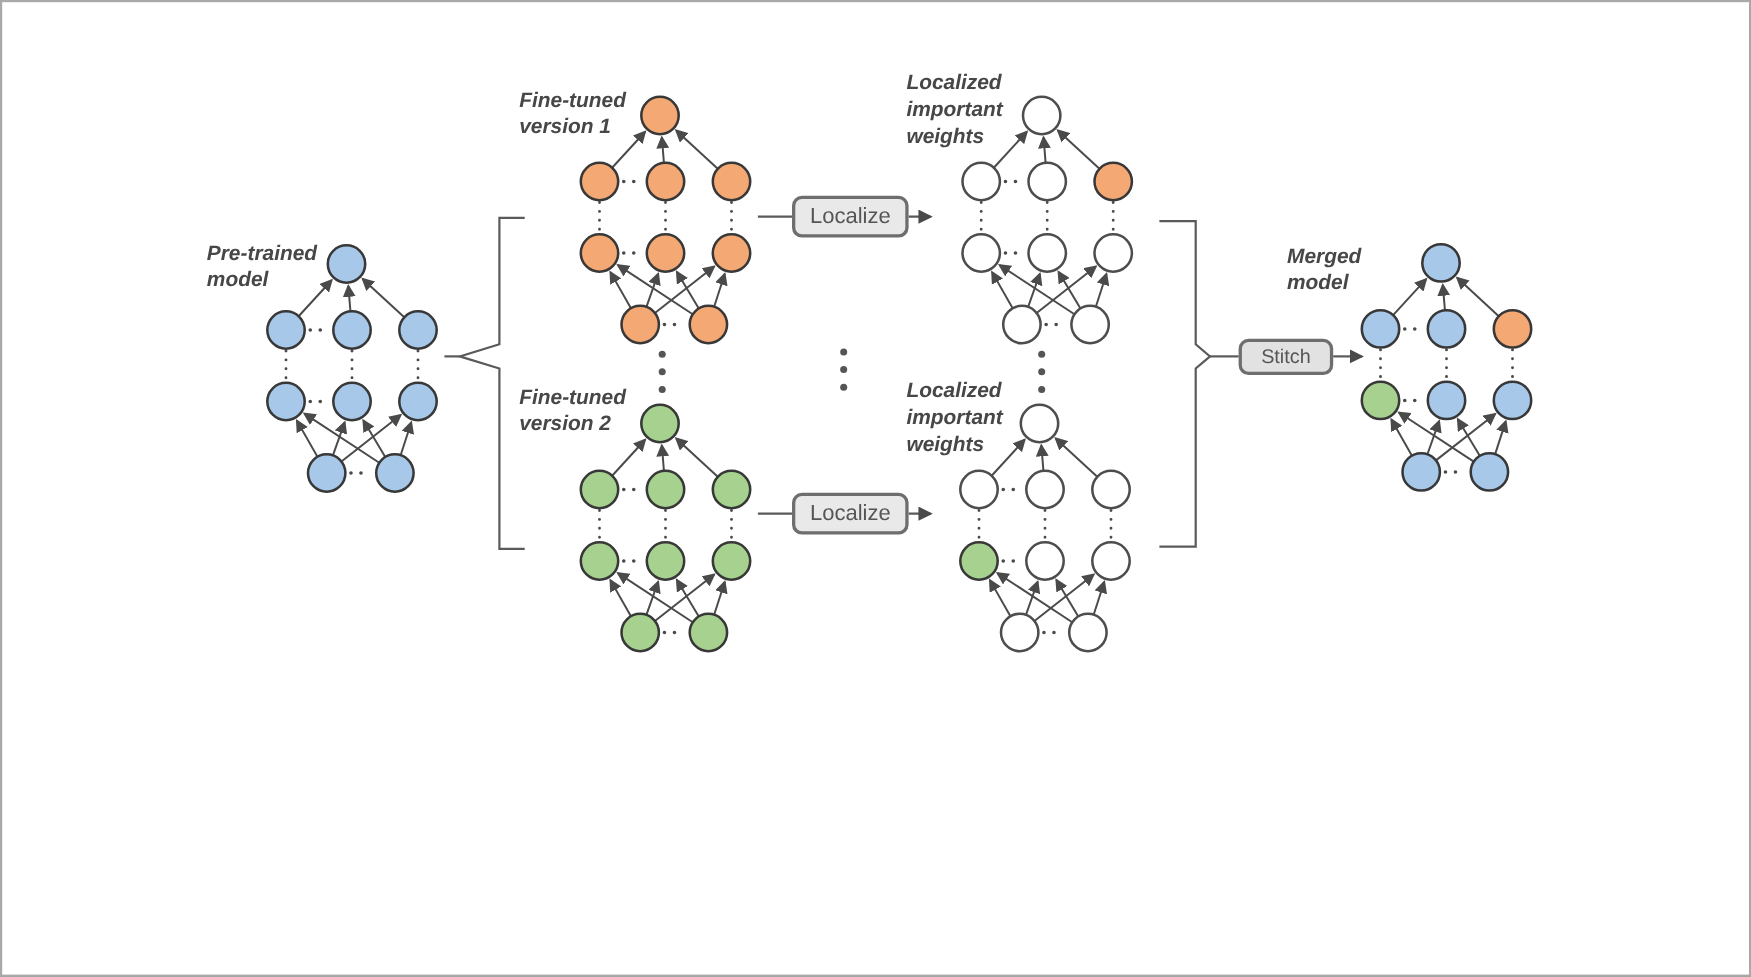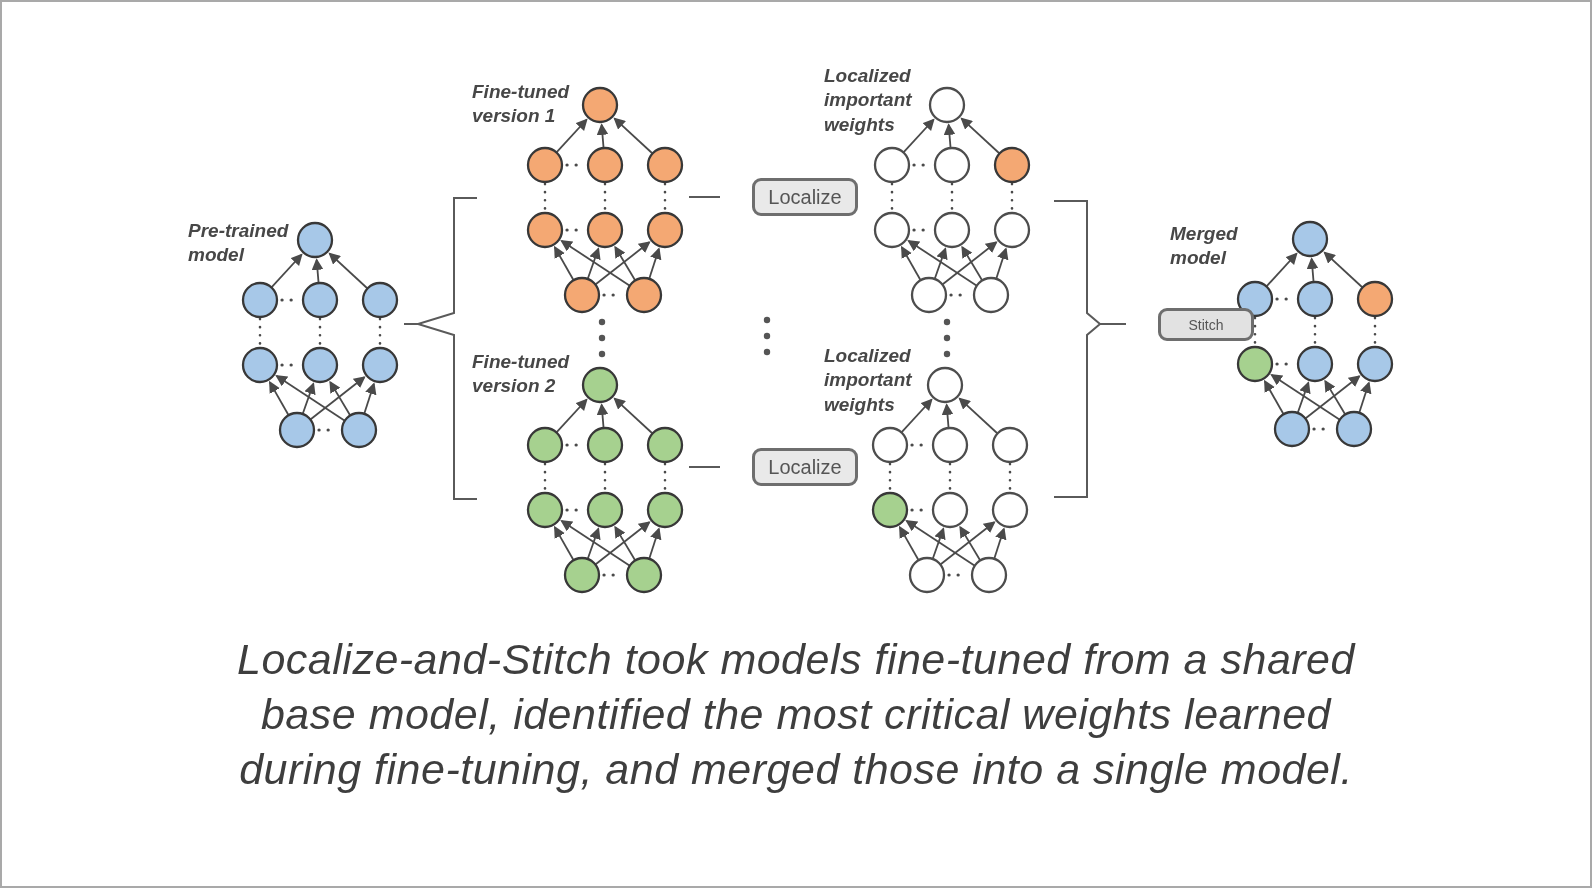"Localize" .flow-button { margin-left: 32px -> none }
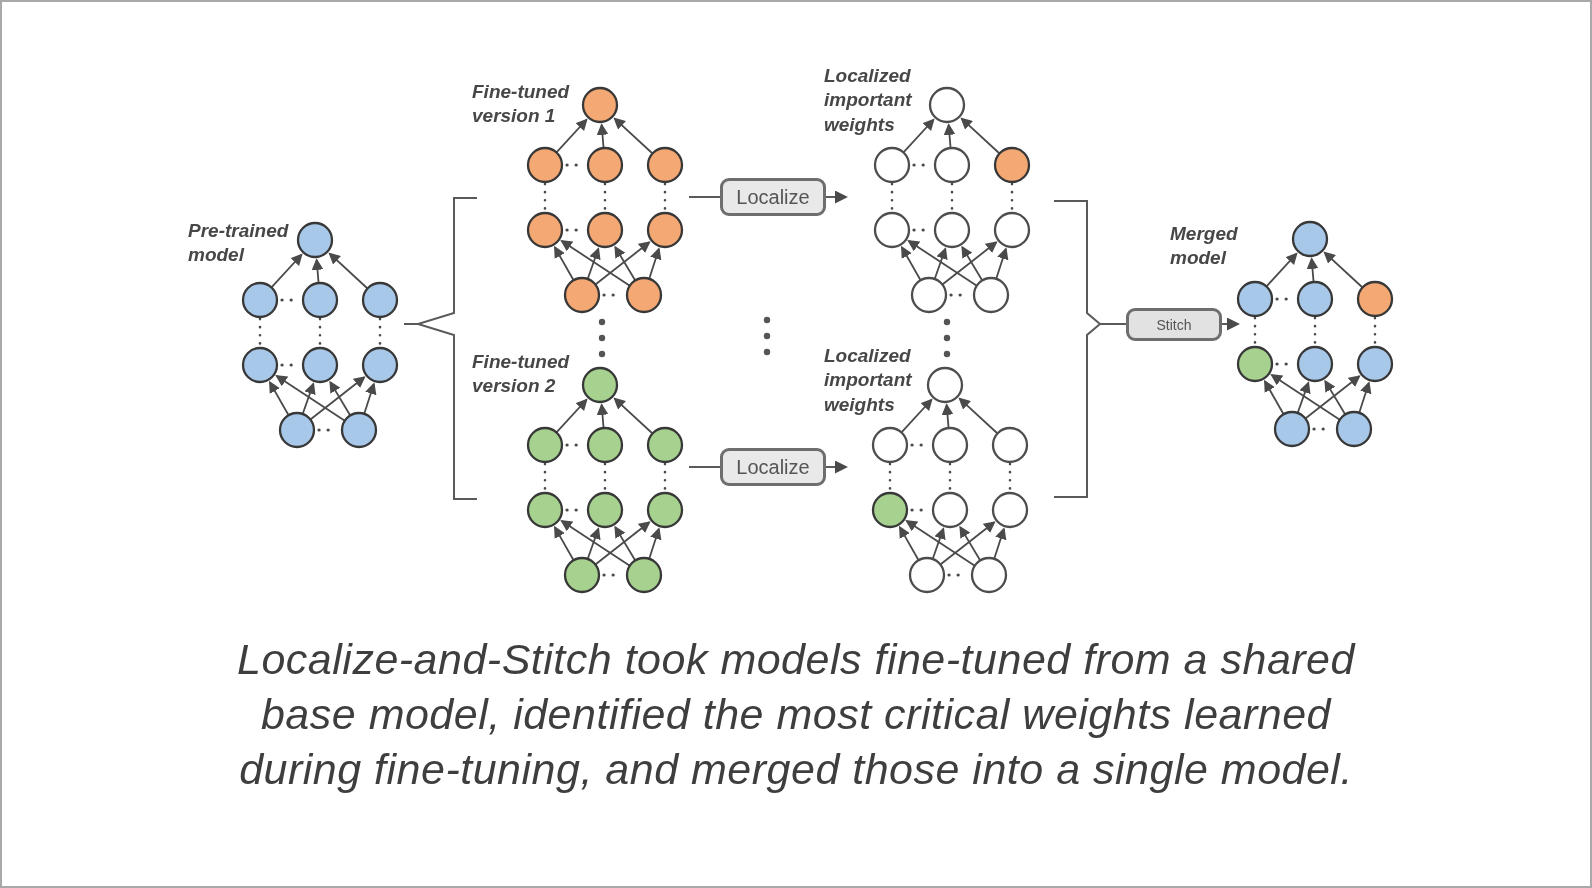"Stitch" #stitch-button { font-size: 14px -> 18px; width: 96px -> 86px }
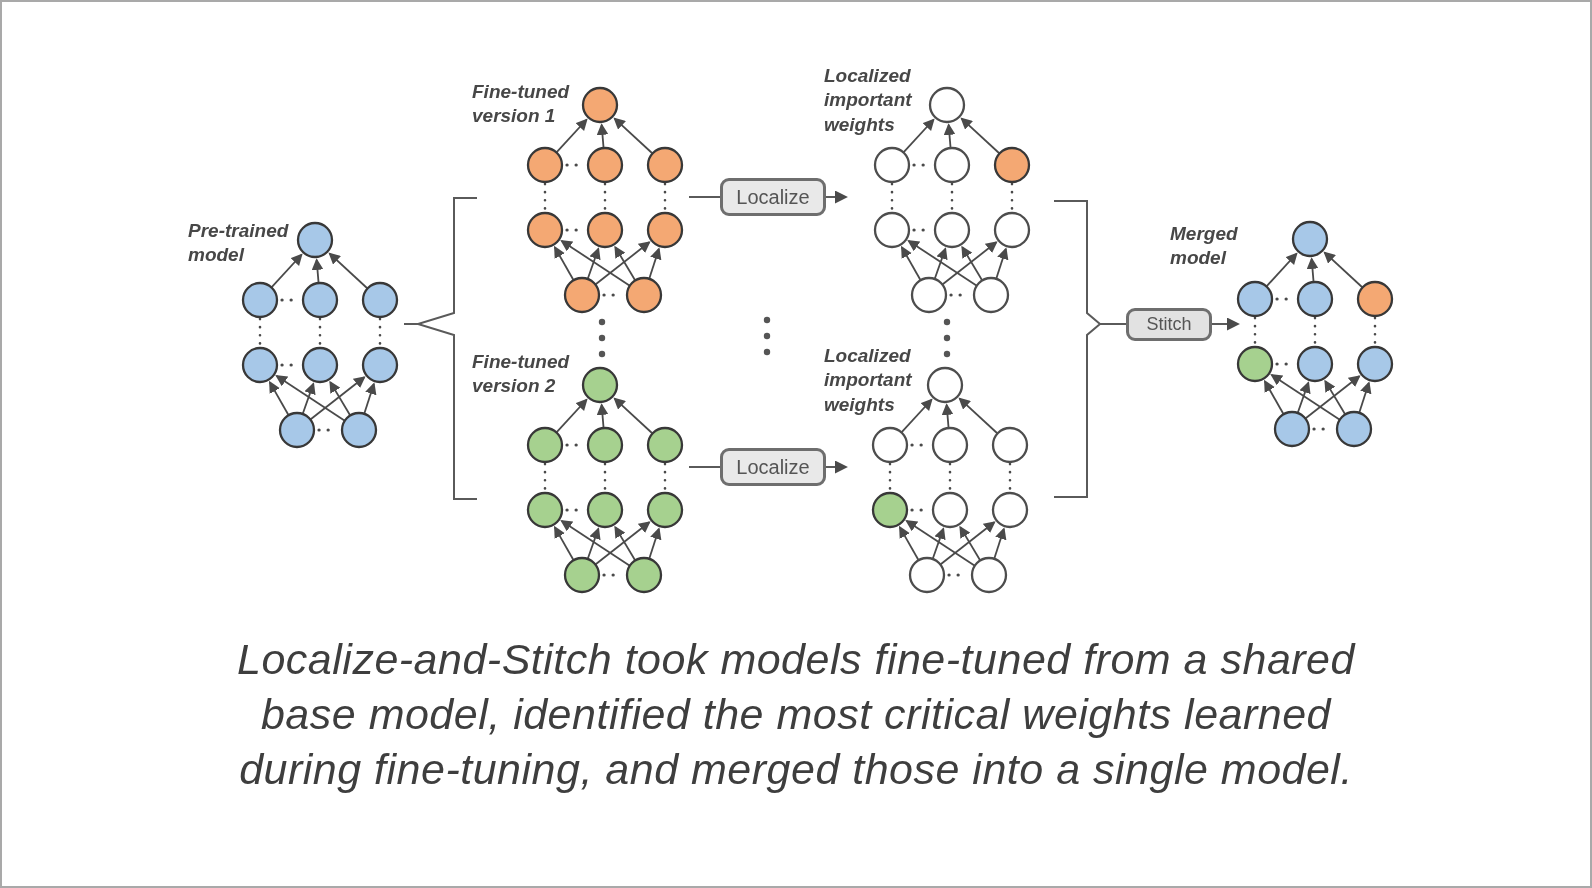"Localize-and-Stitch took models" div { html: <div> <div>Localize-and-Stitch took models fine-tuned from a shared</div> <div>base model, identified the most critical weights learned</div> <div>during fine-tuning, and merged those into a single model.</div> </div> -> none }
